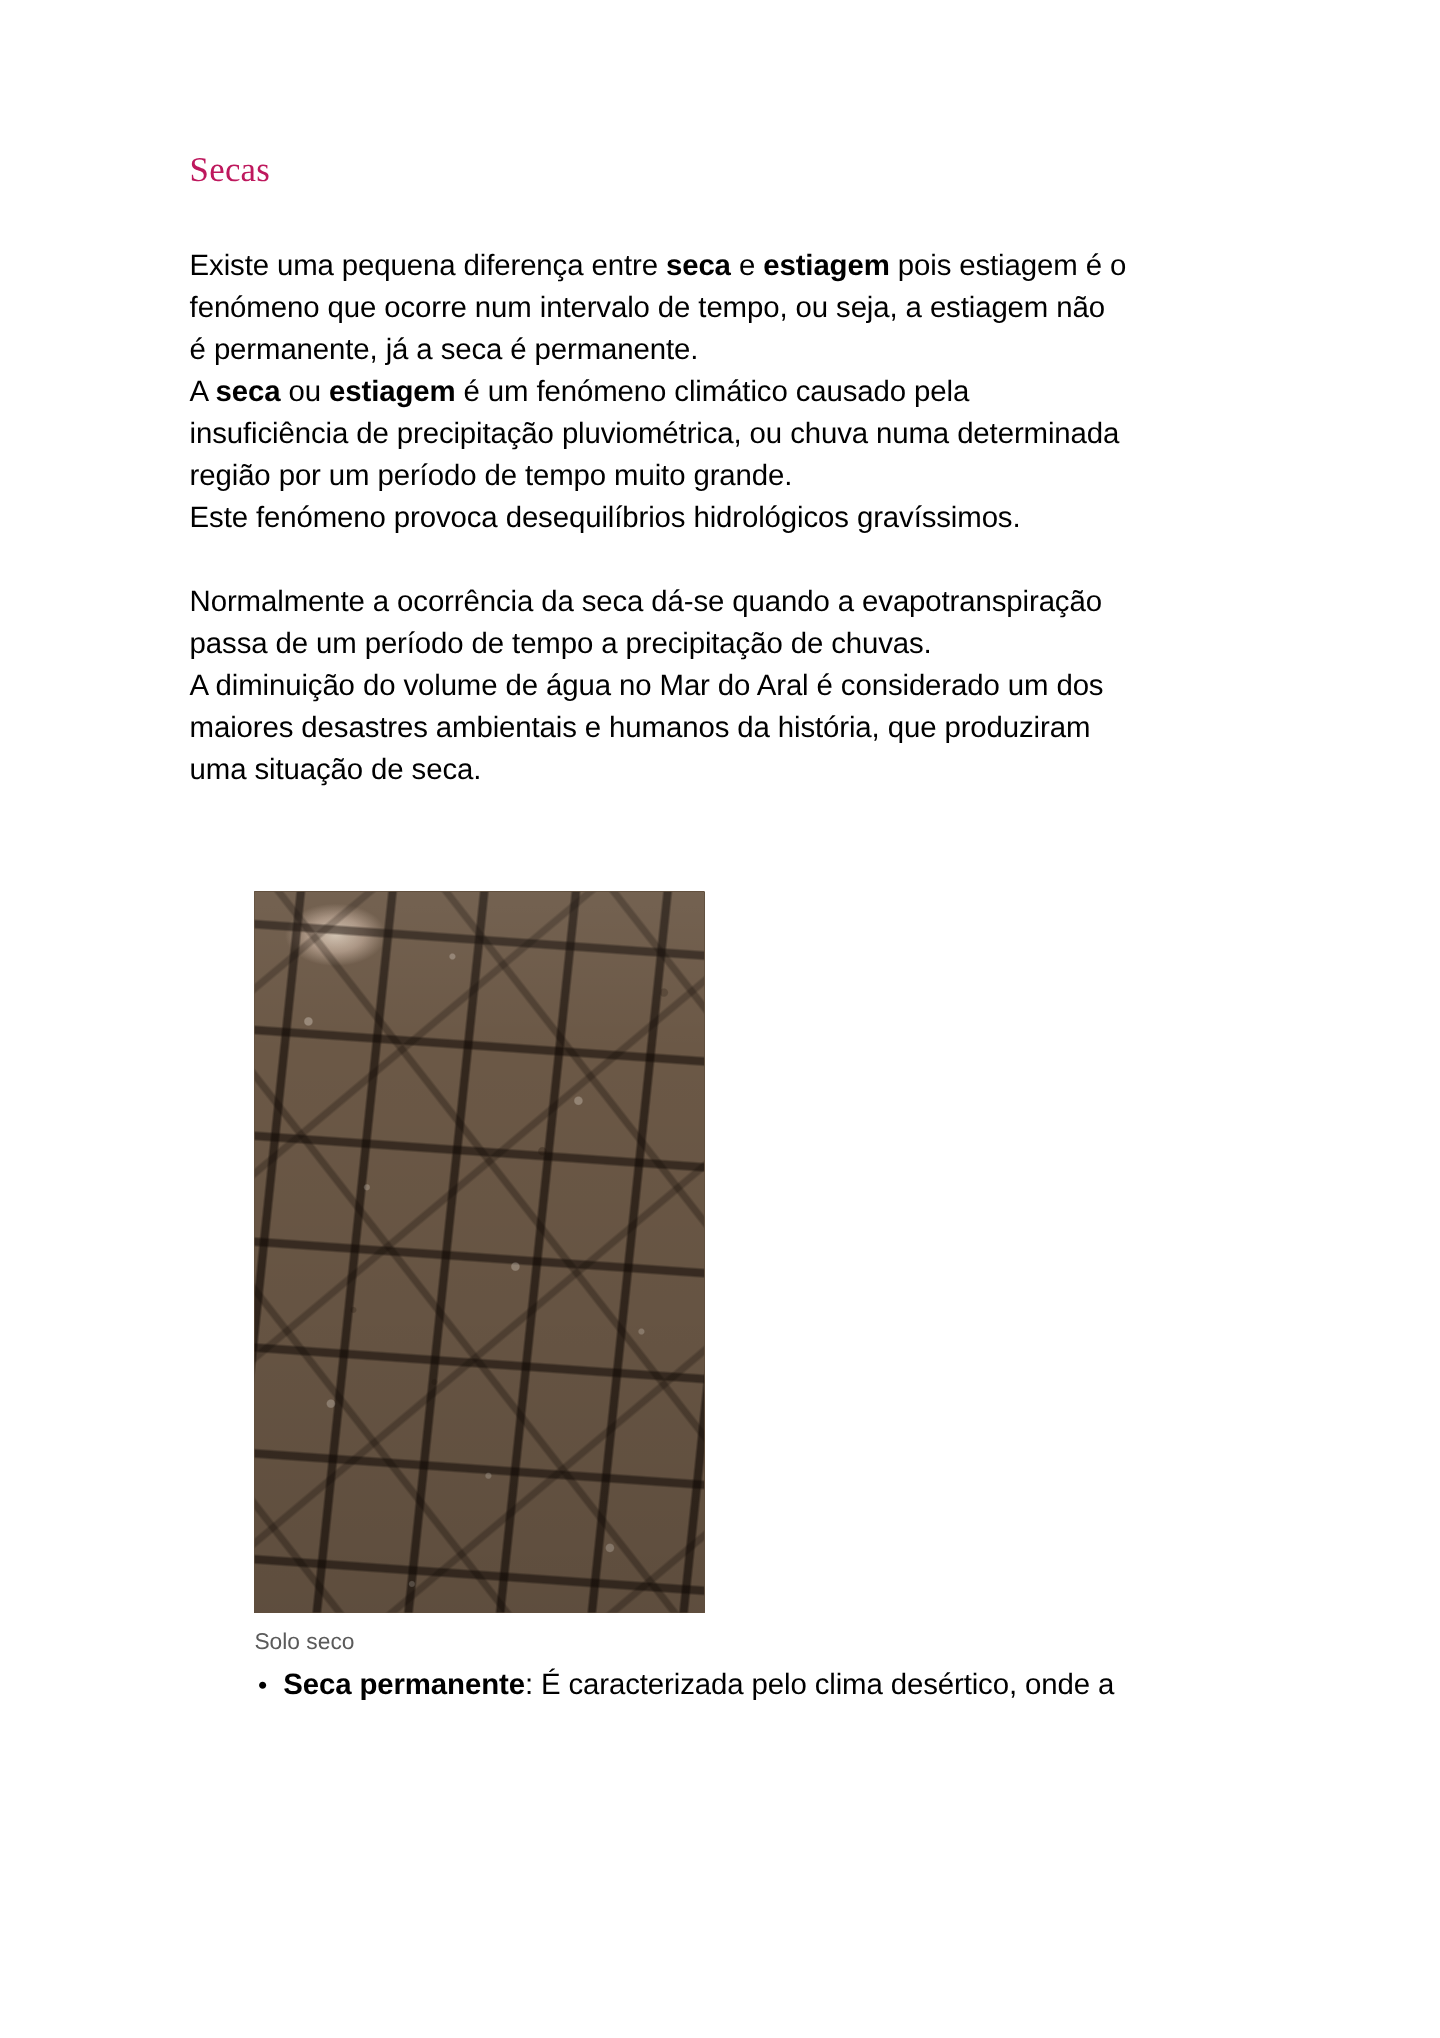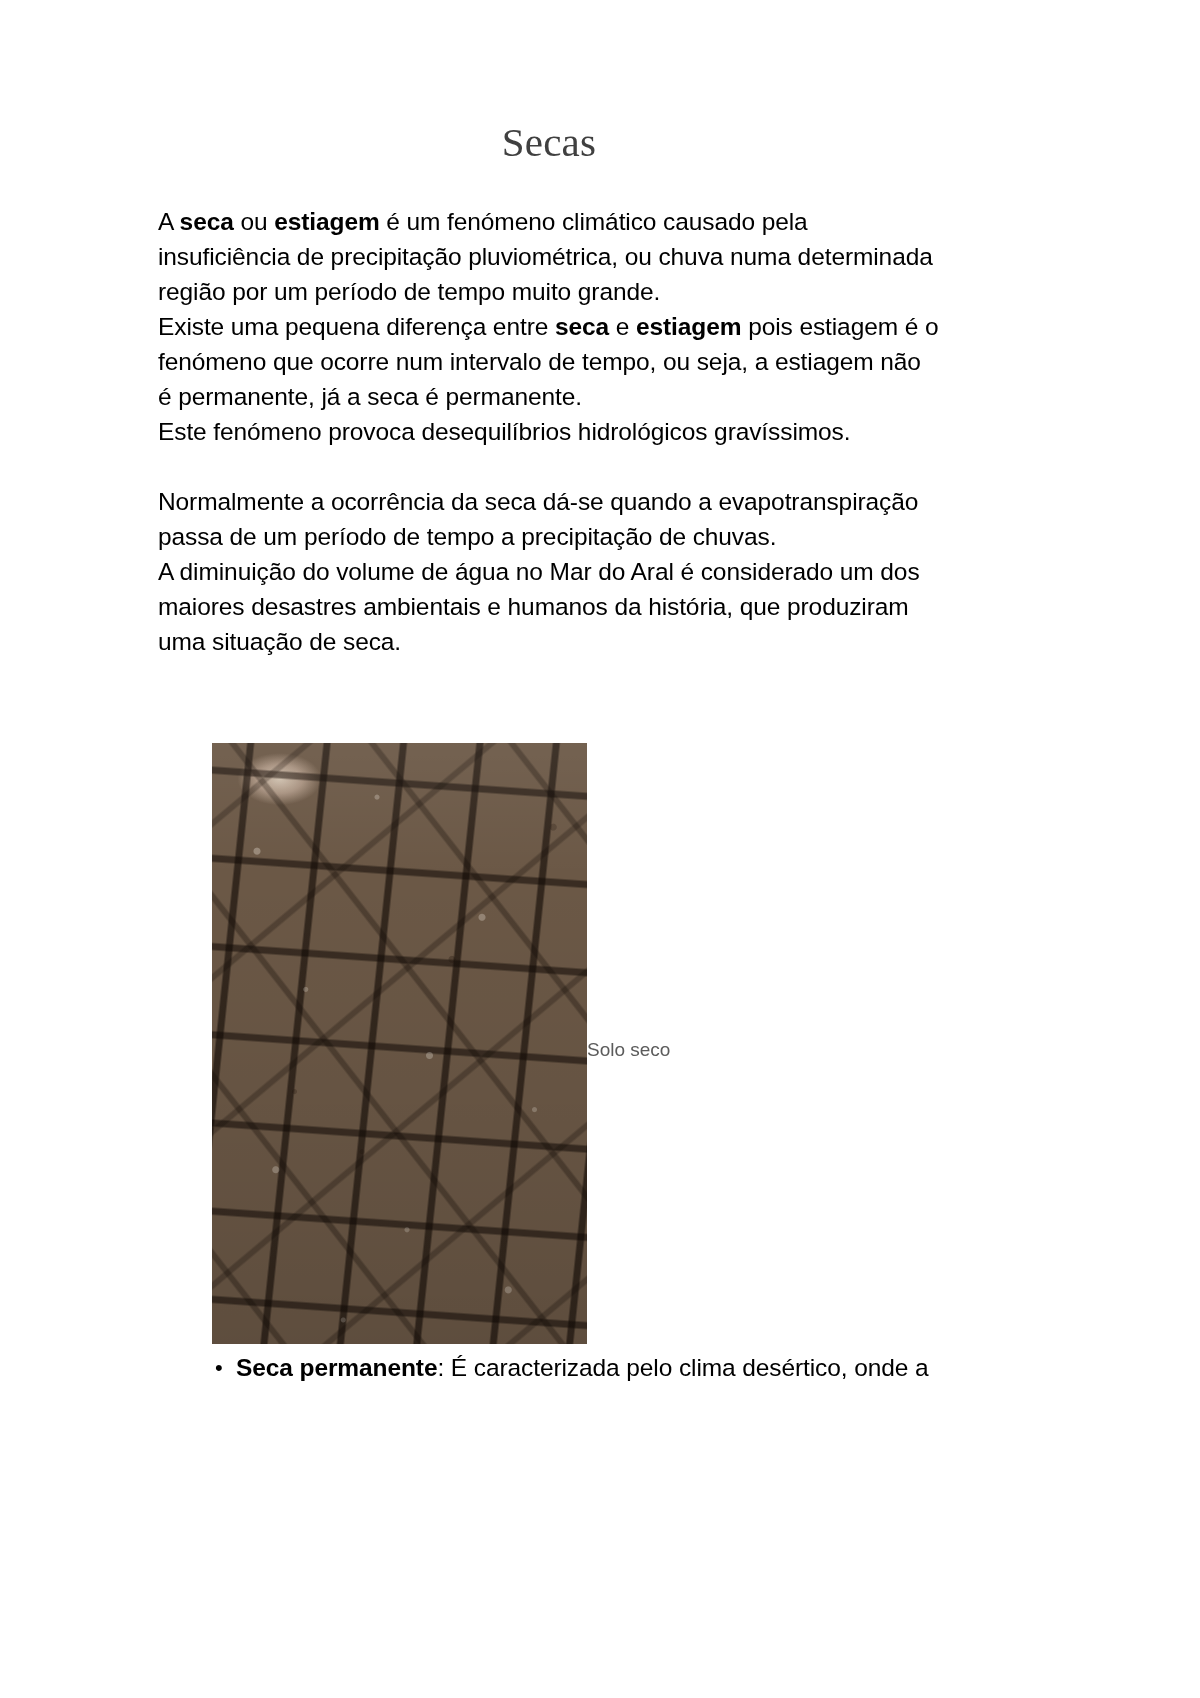"Secas" h1.doc-title { color: #404040 -> #be185d; font-size: 41px -> 29px; text-align: center -> none }
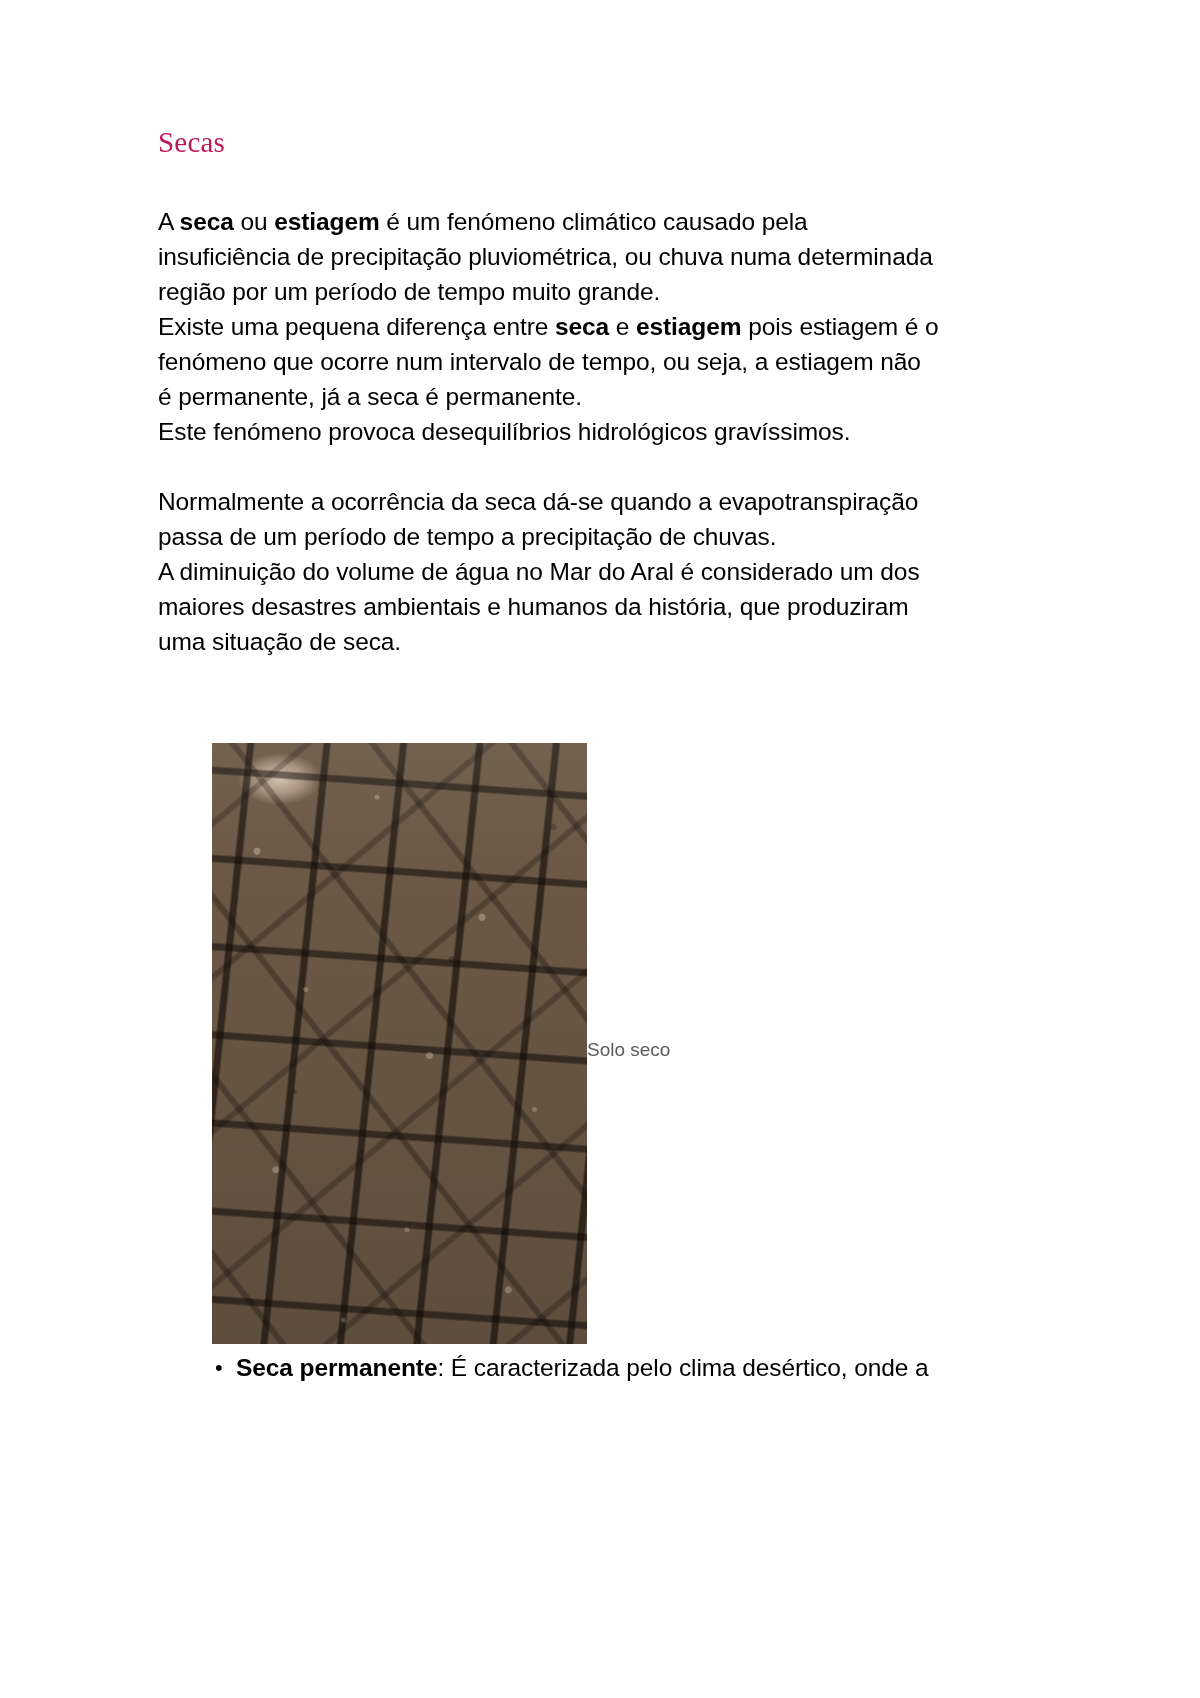"A seca ou estiagem é" p.body { order: before "Existe uma pequena diferença entre" -> after "Existe uma pequena diferença entre" }
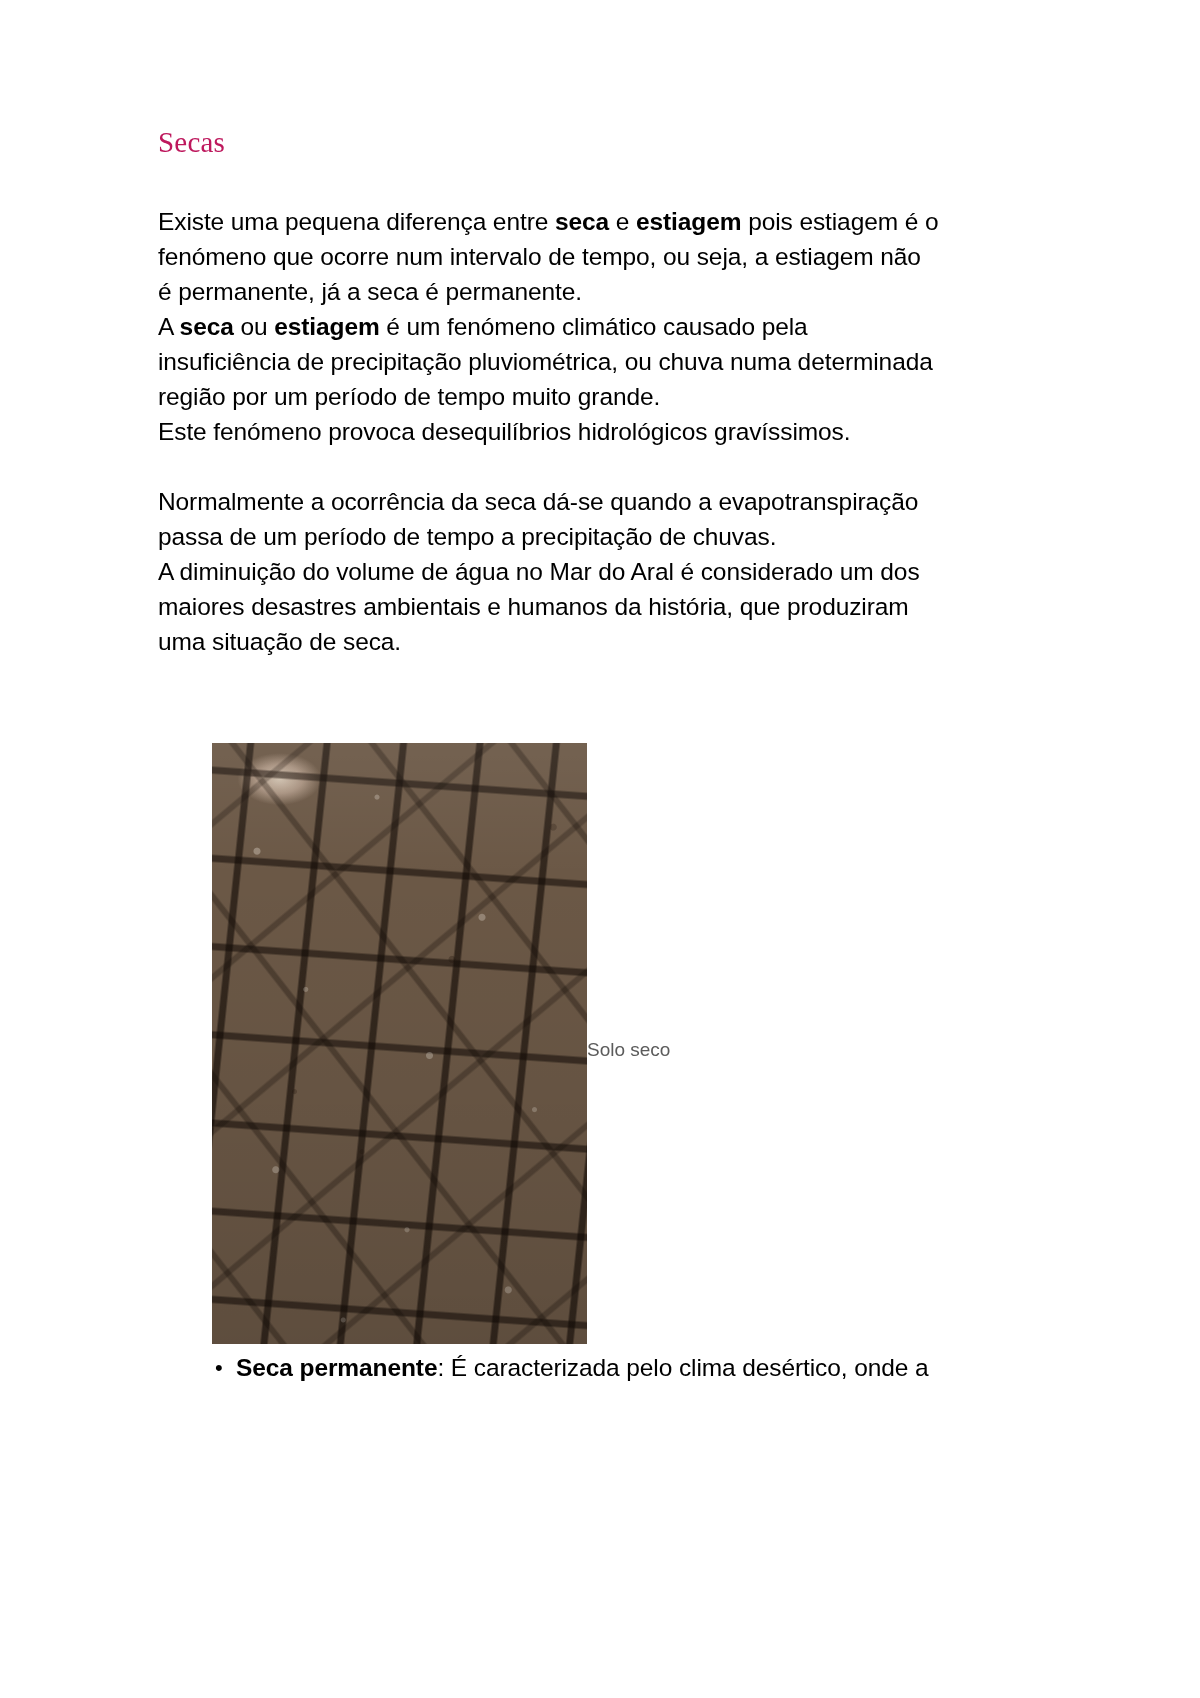"Solo seco" .figure { align-items: center -> flex-start; flex-direction: row -> column }
